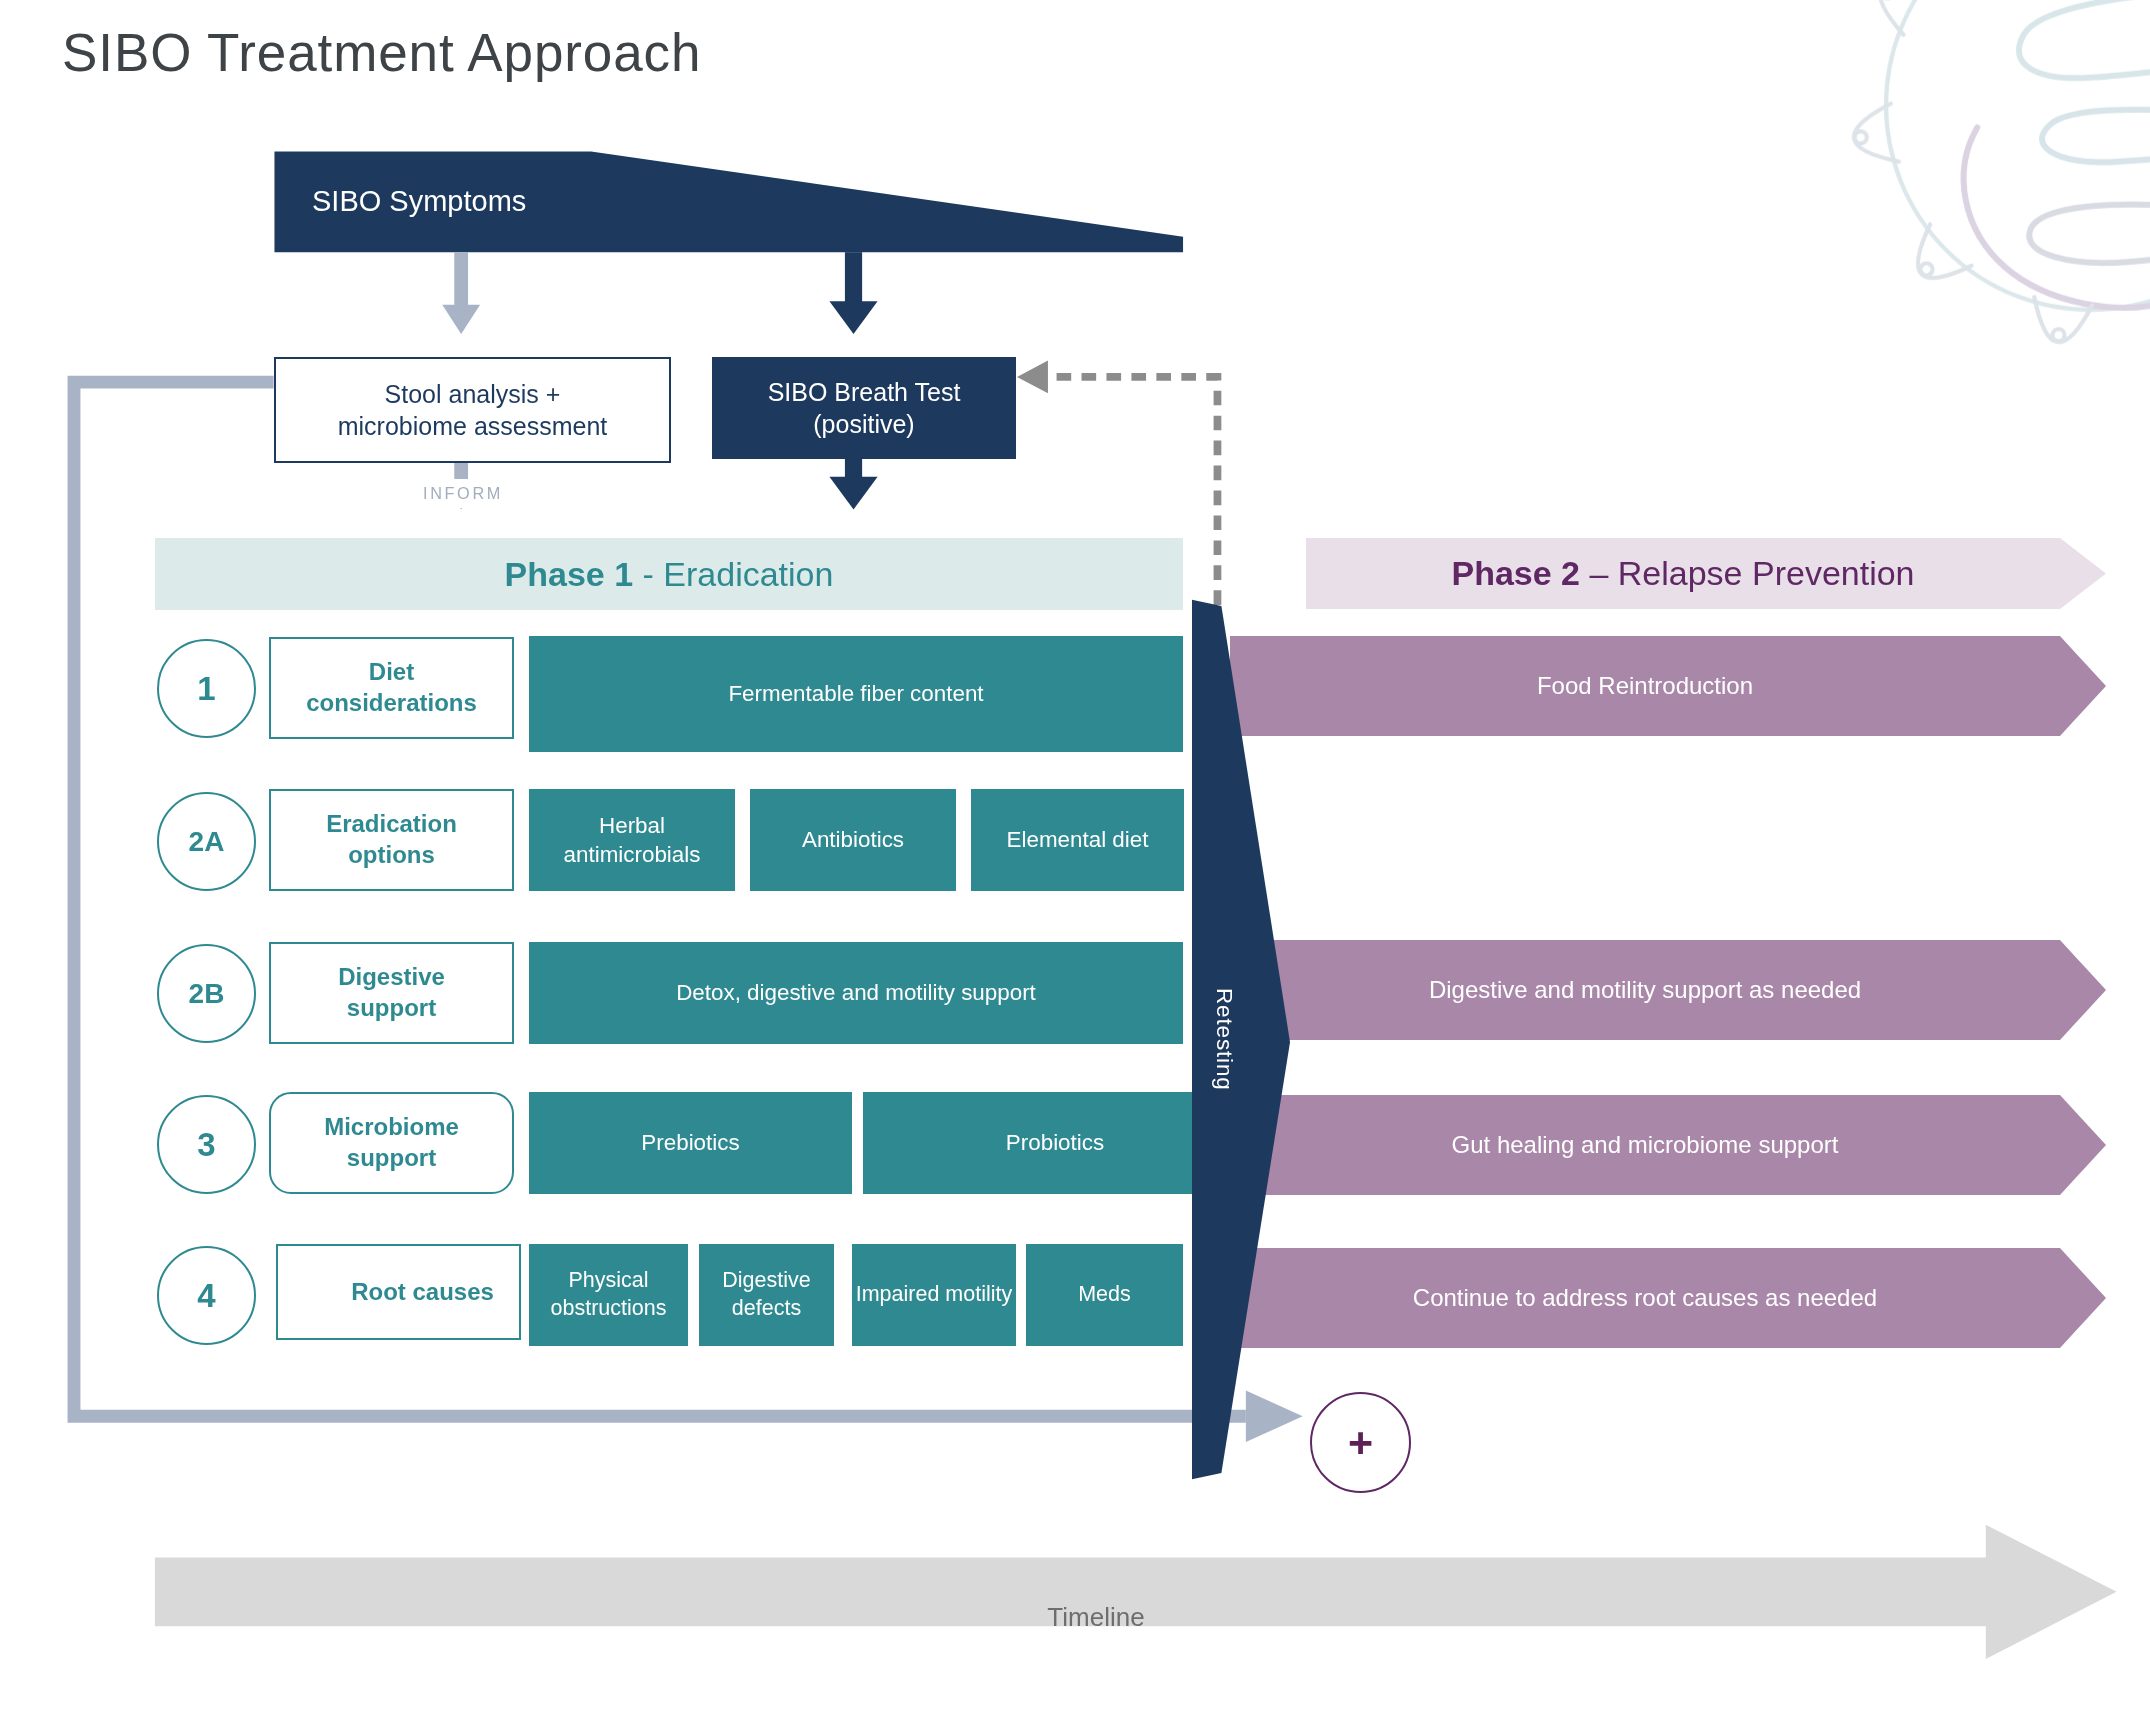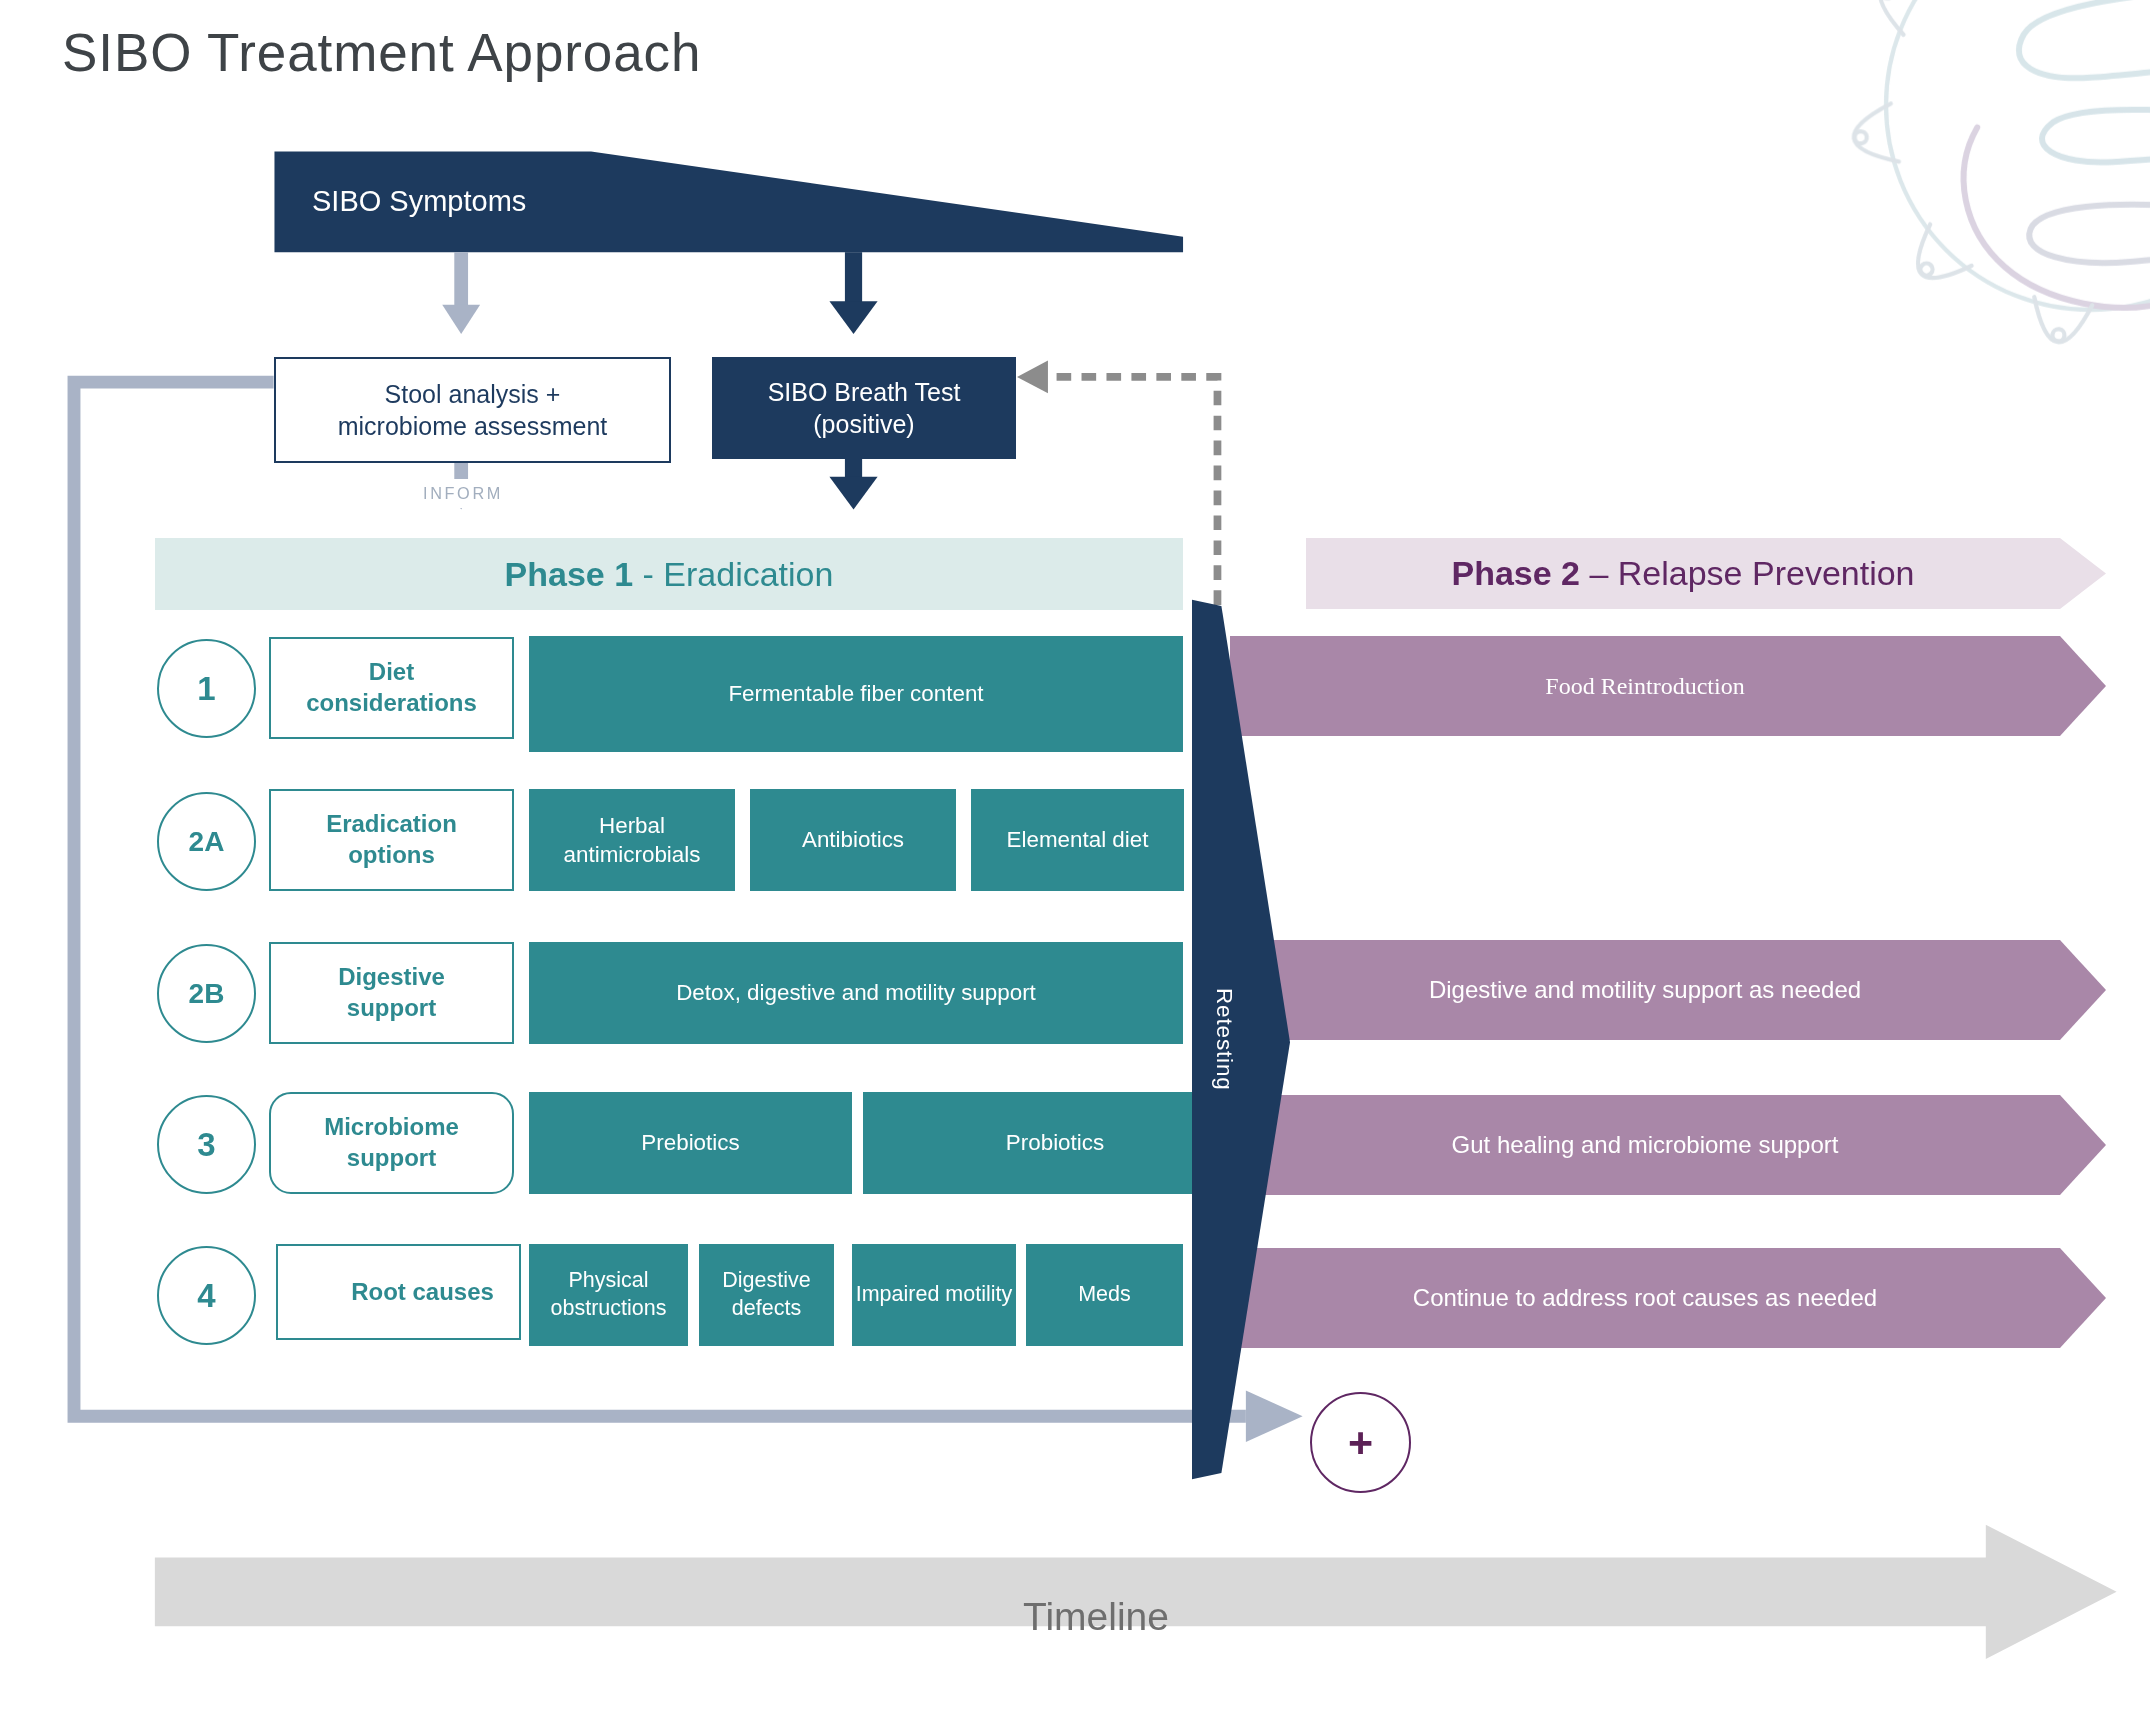"Food Reintroduction" div.abs { font-family: Liberation Serif, serif -> none }
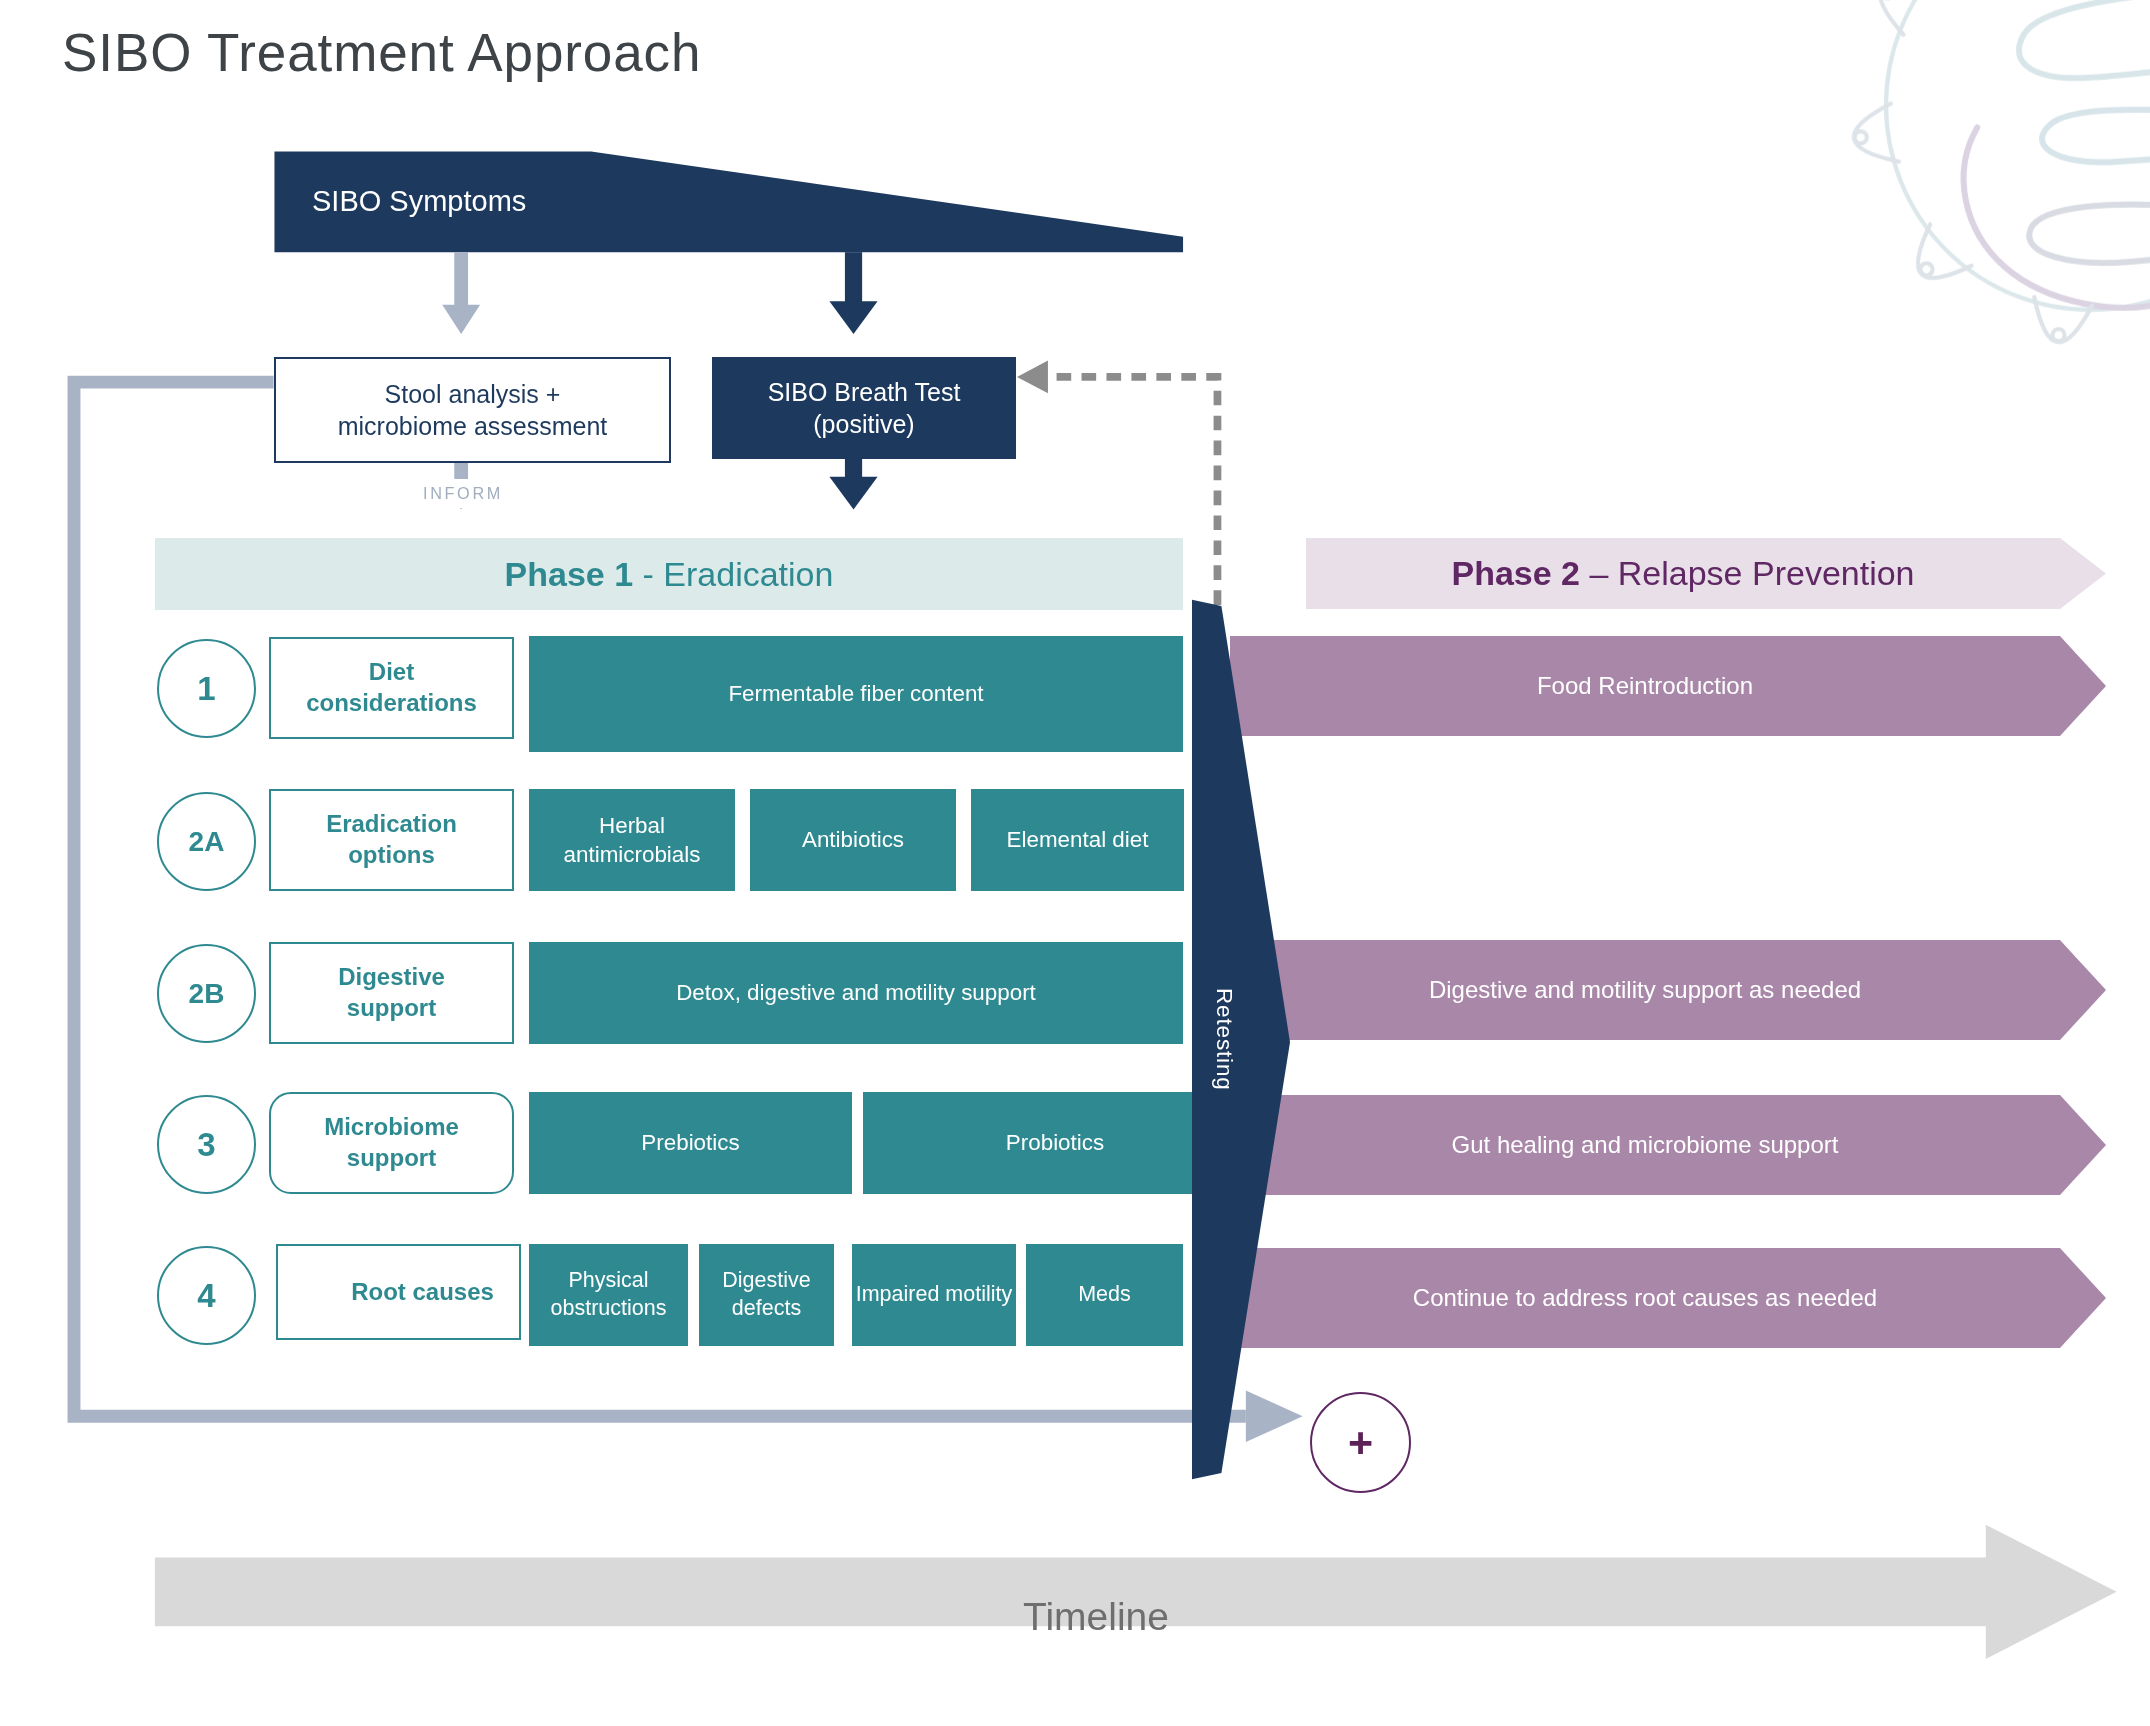"Timeline" .timeline-label { font-size: 39px -> 26px }
